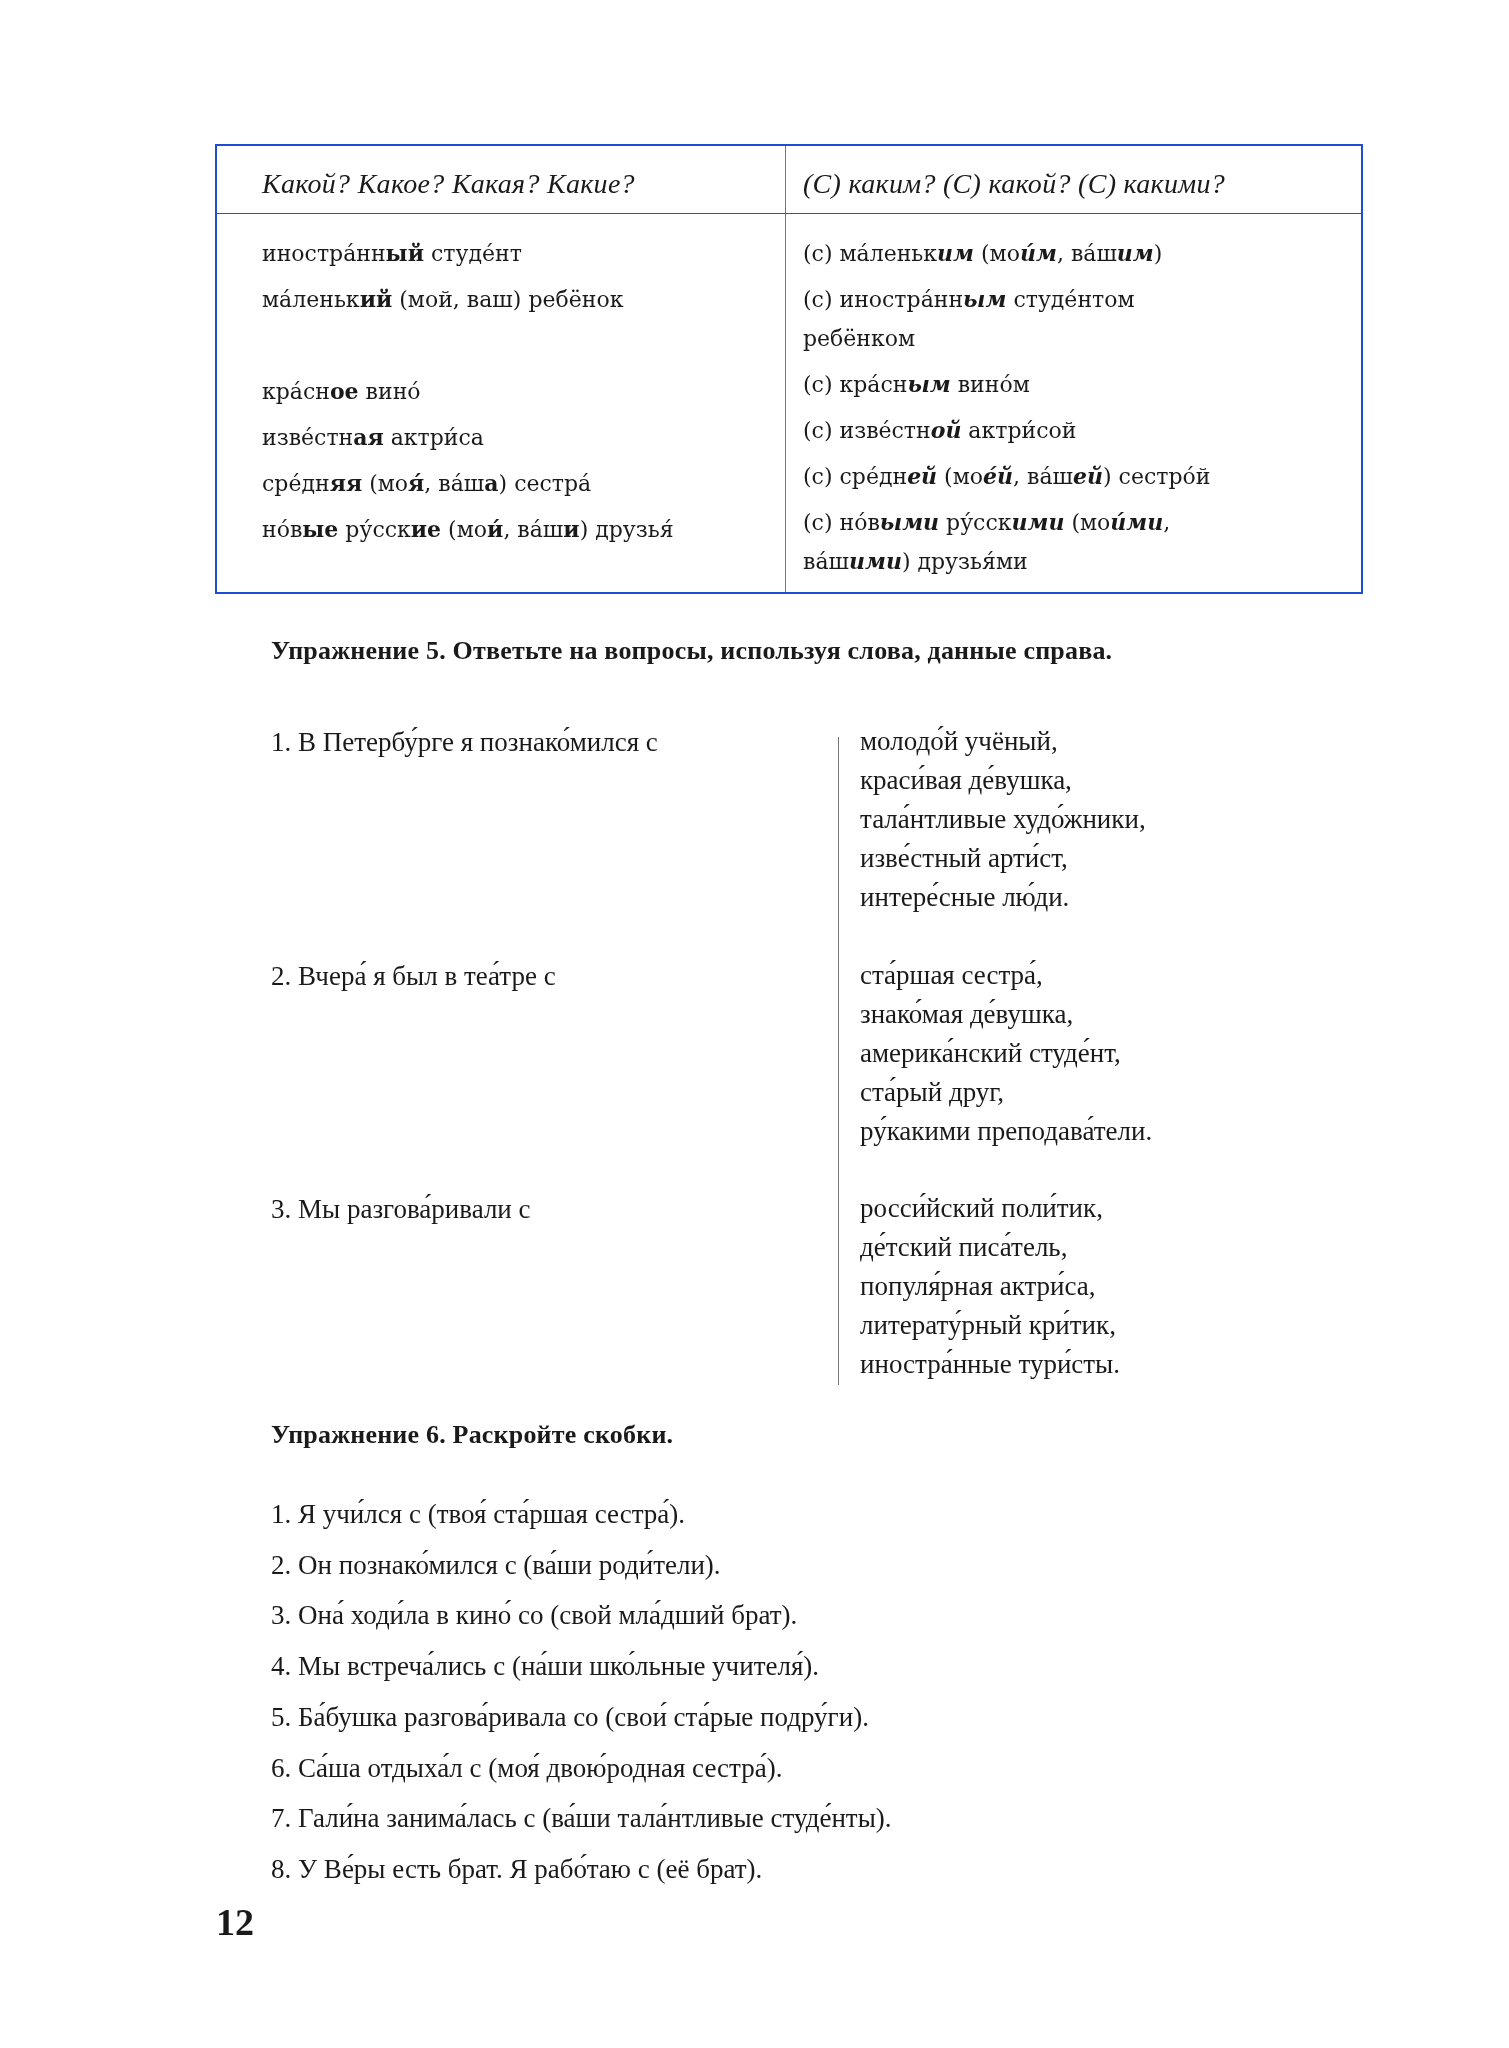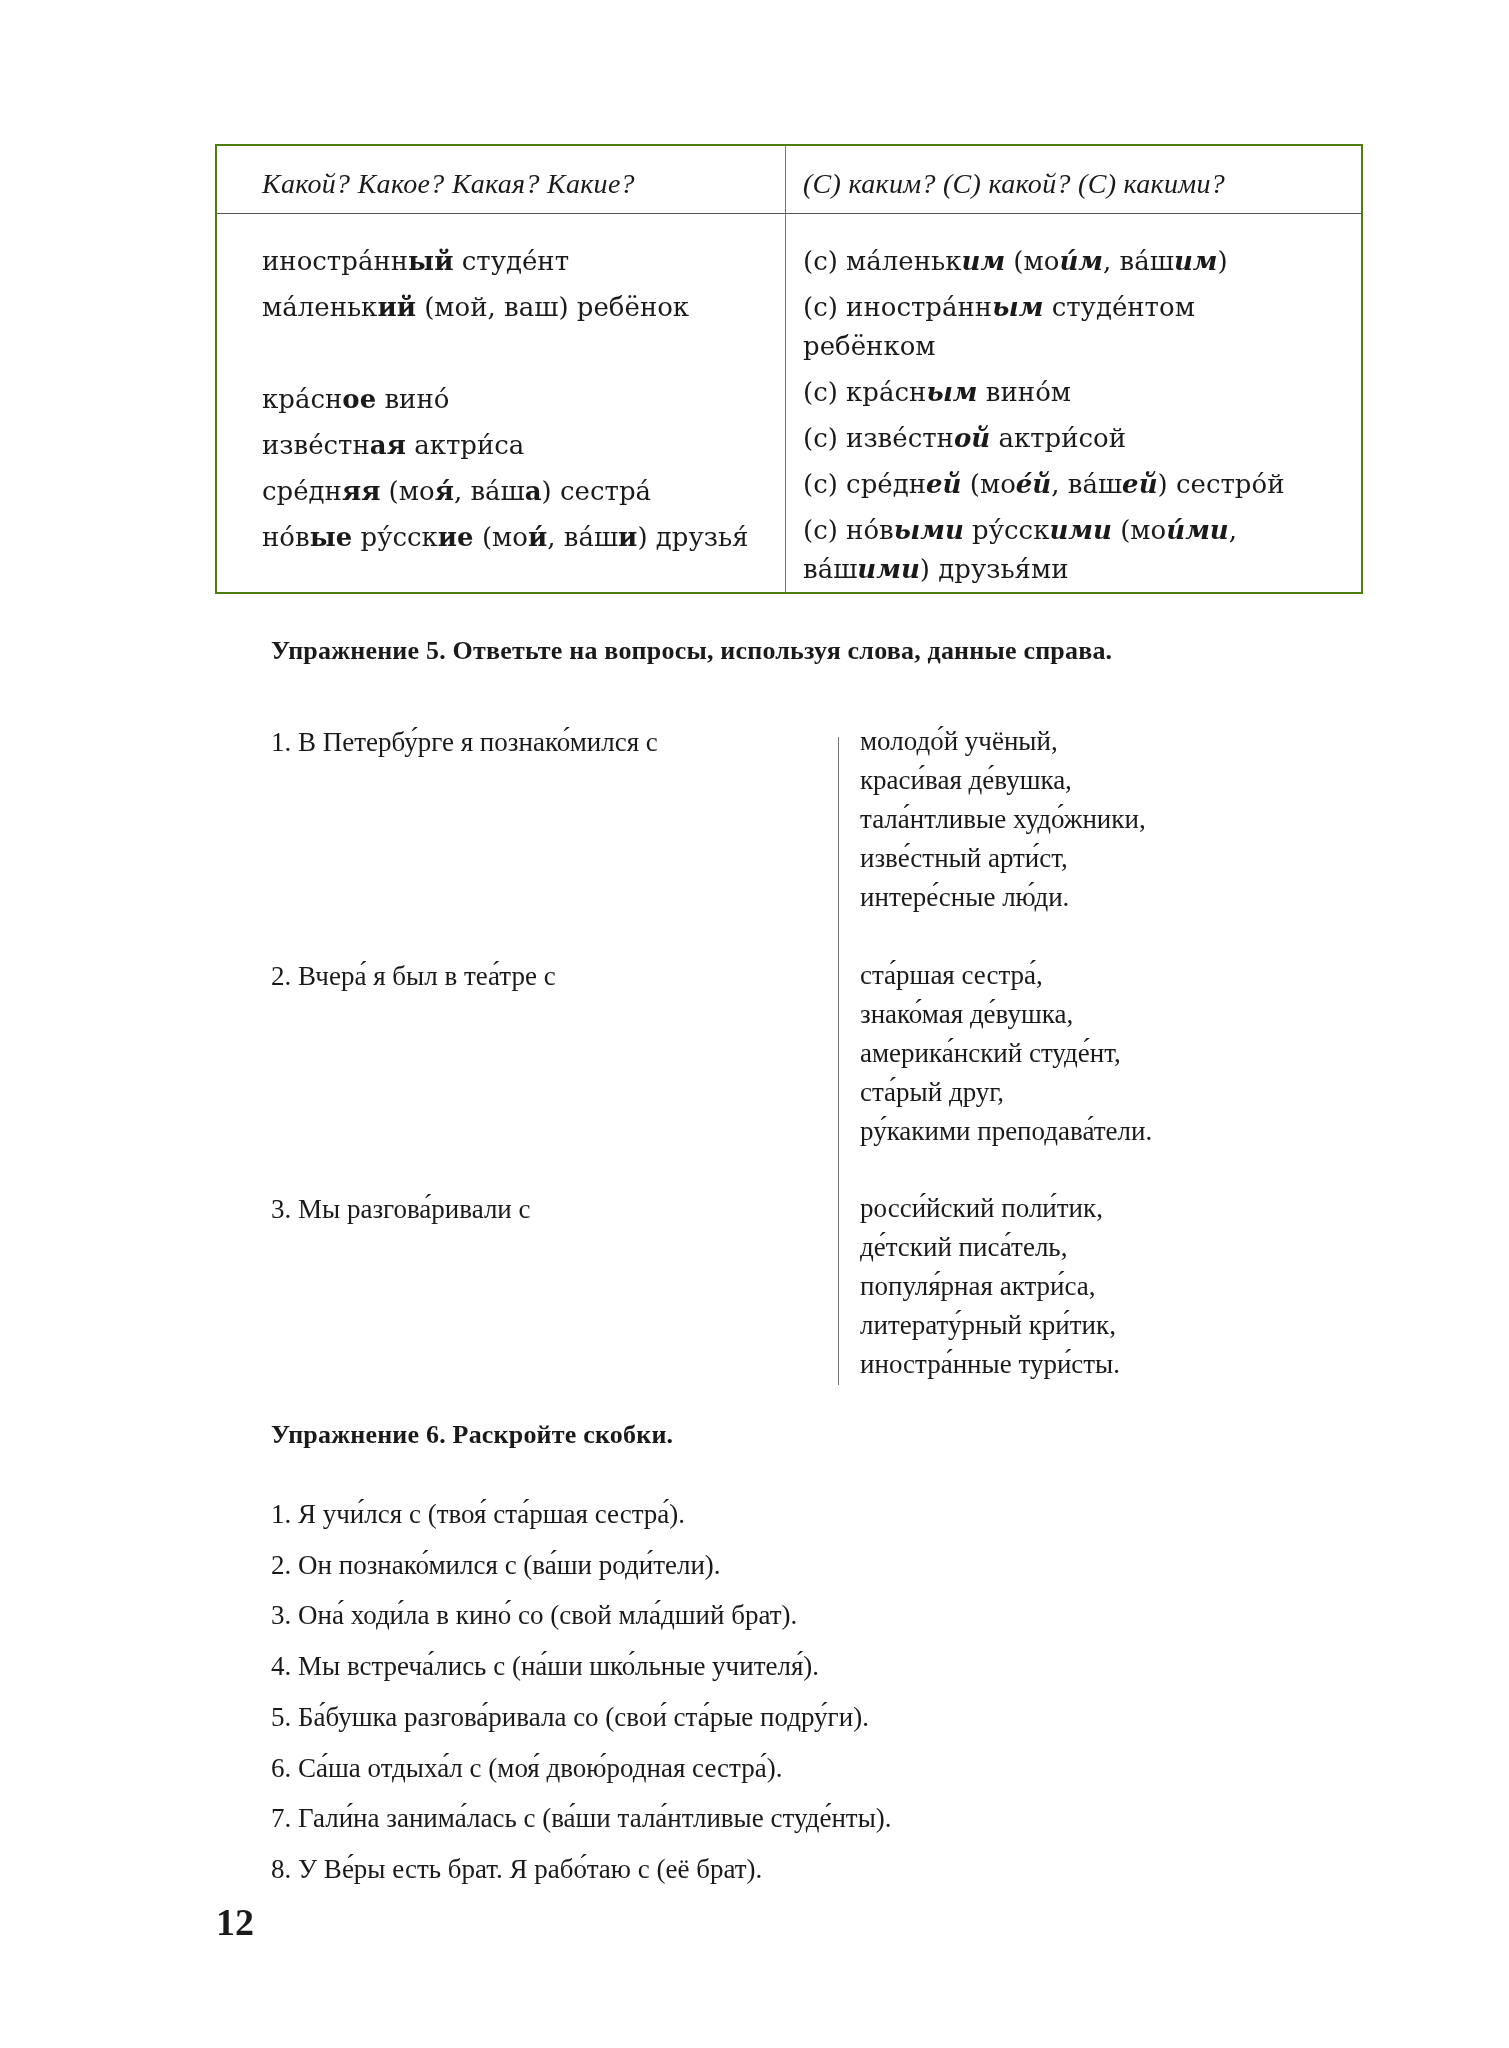"Какой? Какое? Какая? Какие?" .grammar-table { border: 2px solid #4d7c0f -> 2px solid #1d4ed8 }
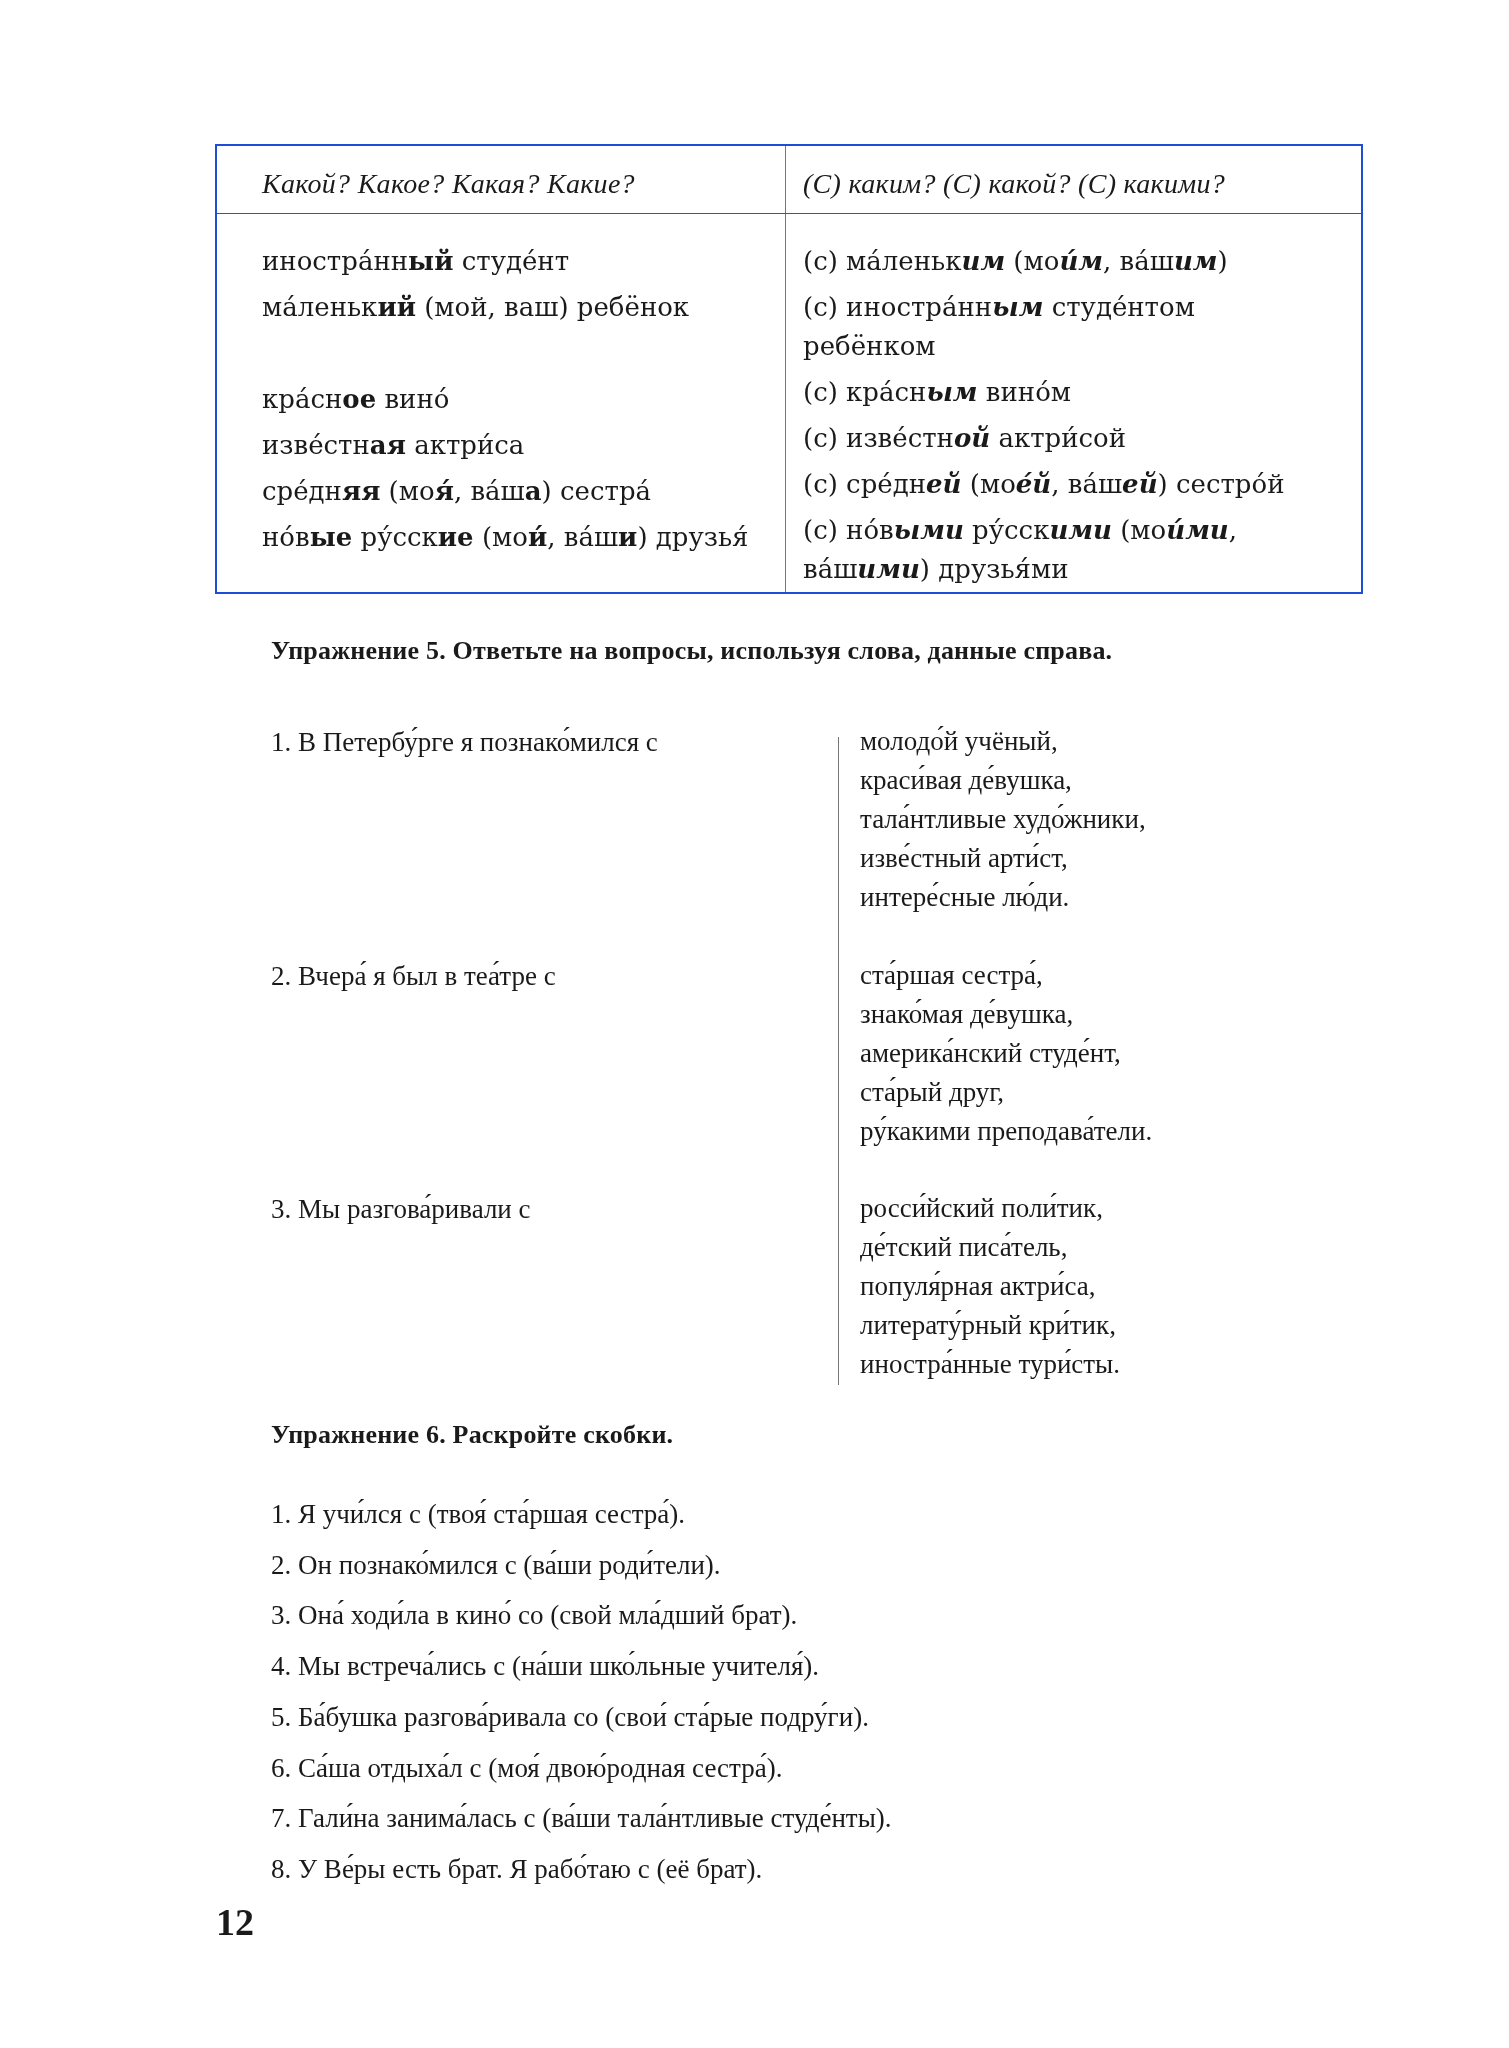"иностра́нный студе́нт" .cell-lines { font-size: 26px -> 22px; top: 96px -> 88px }
